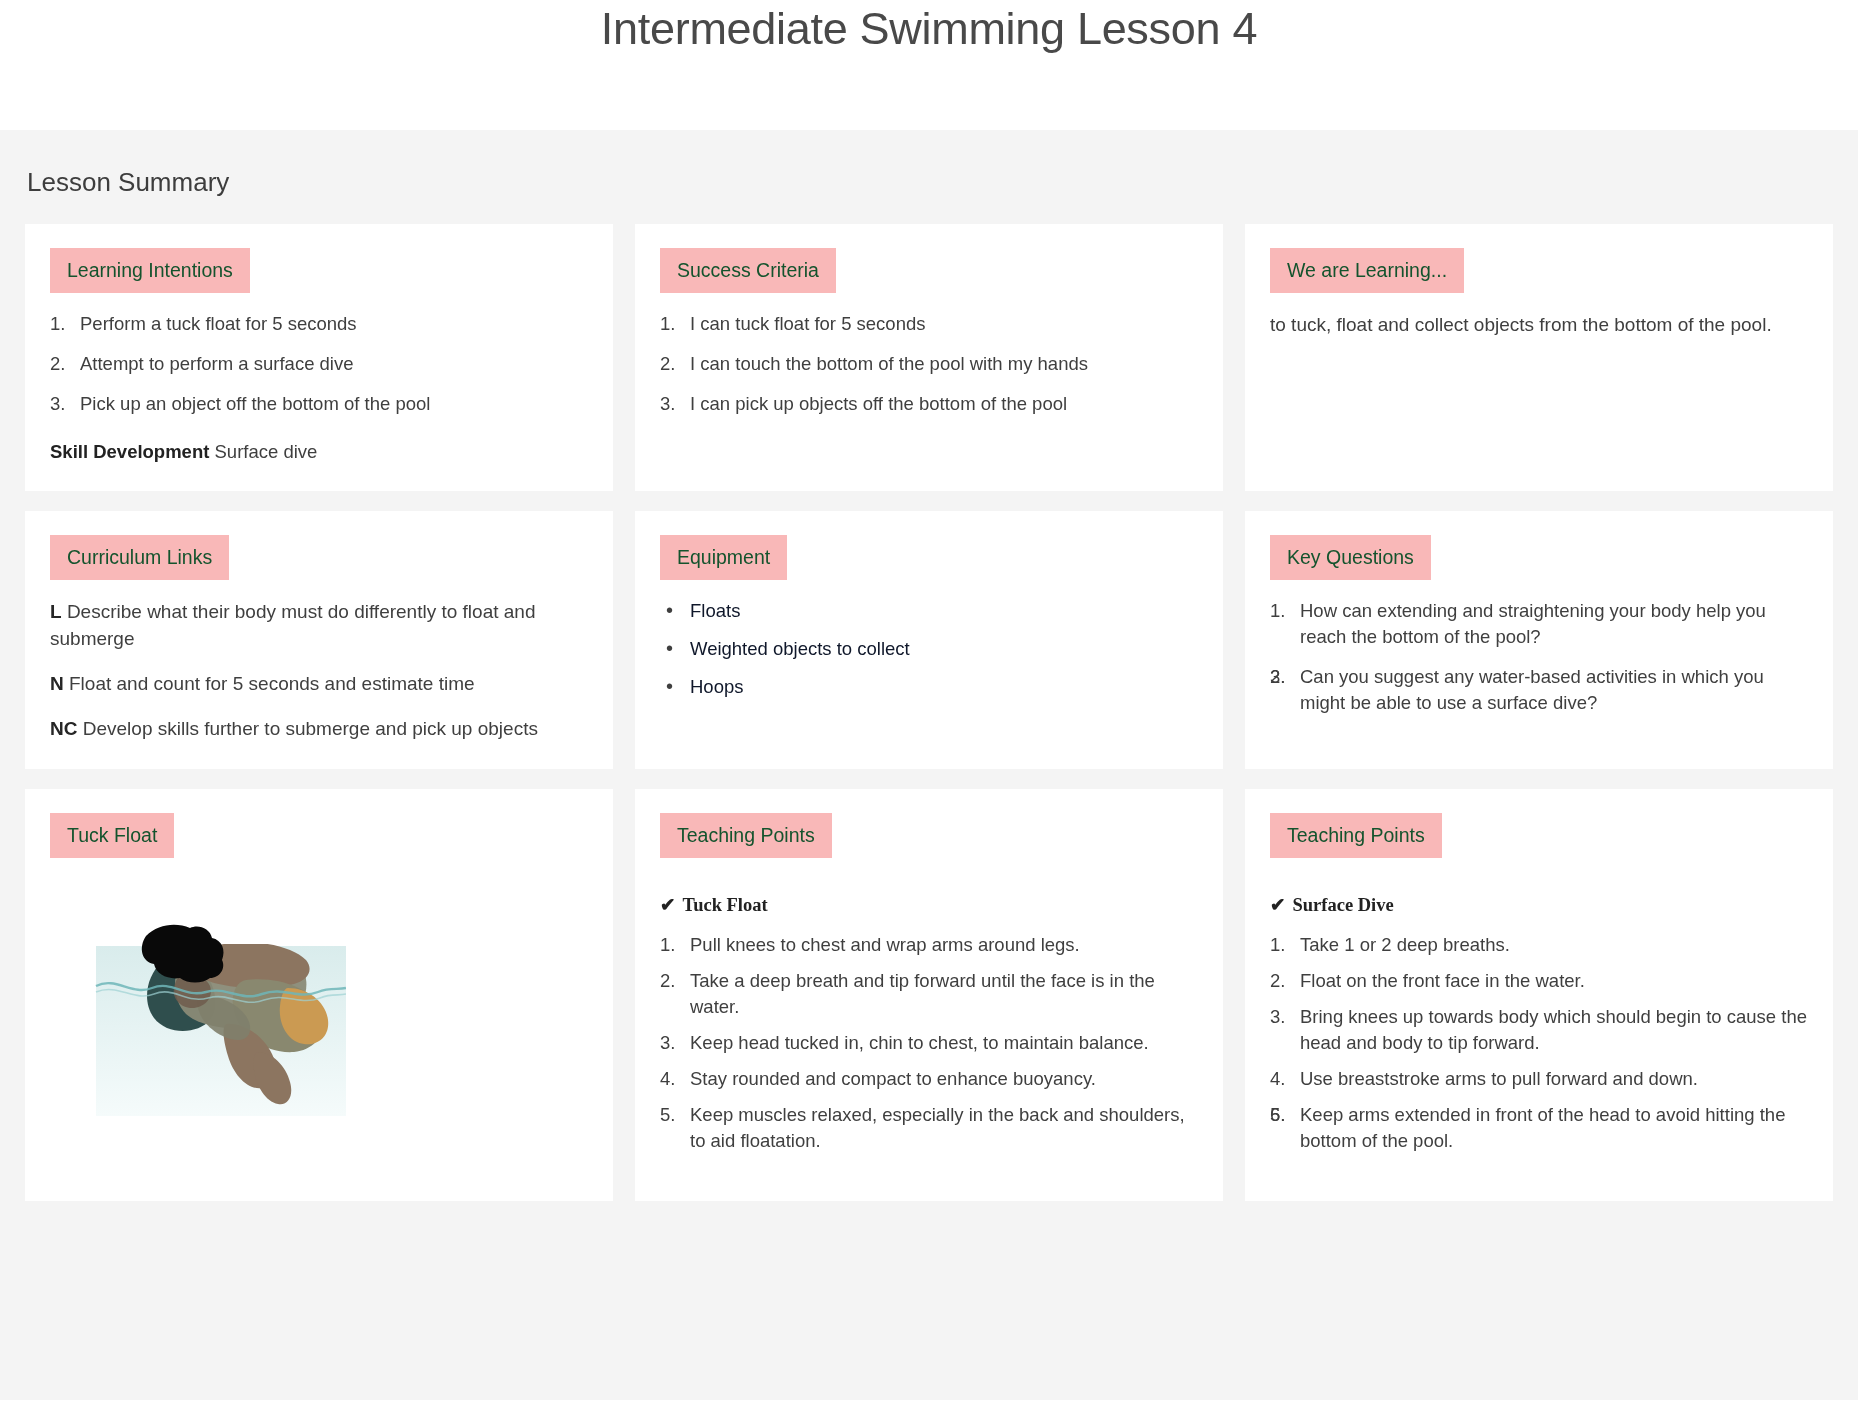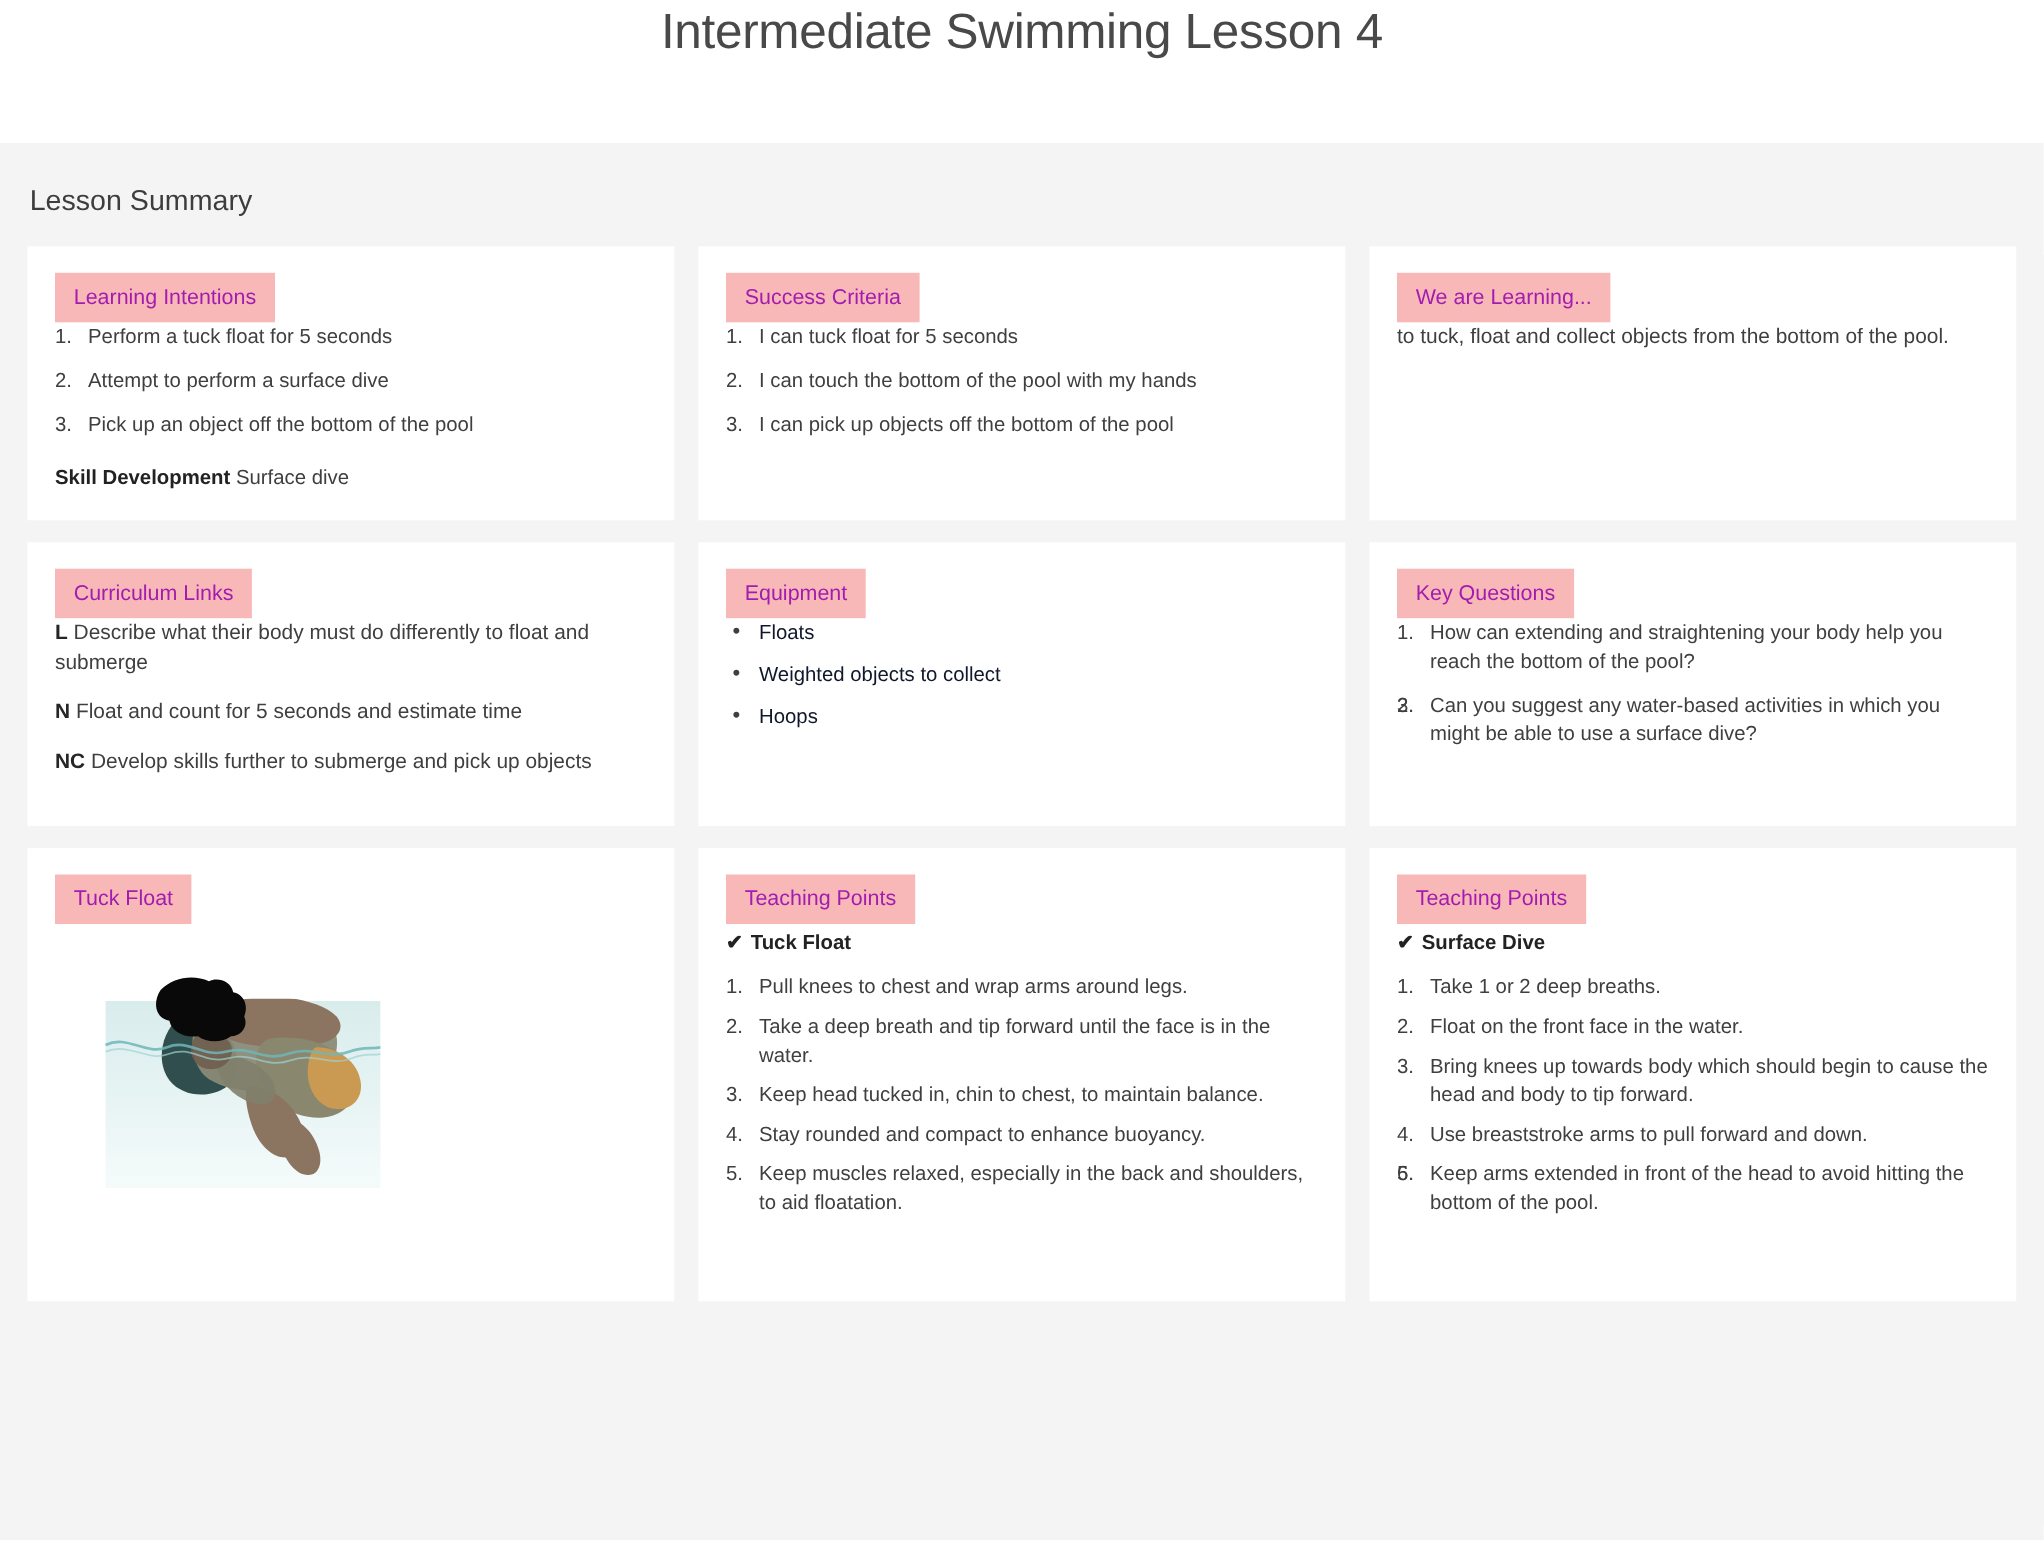"Learning Intentions" .badge { color: #a21caf -> #14532d; margin-bottom: 0 -> 18px }
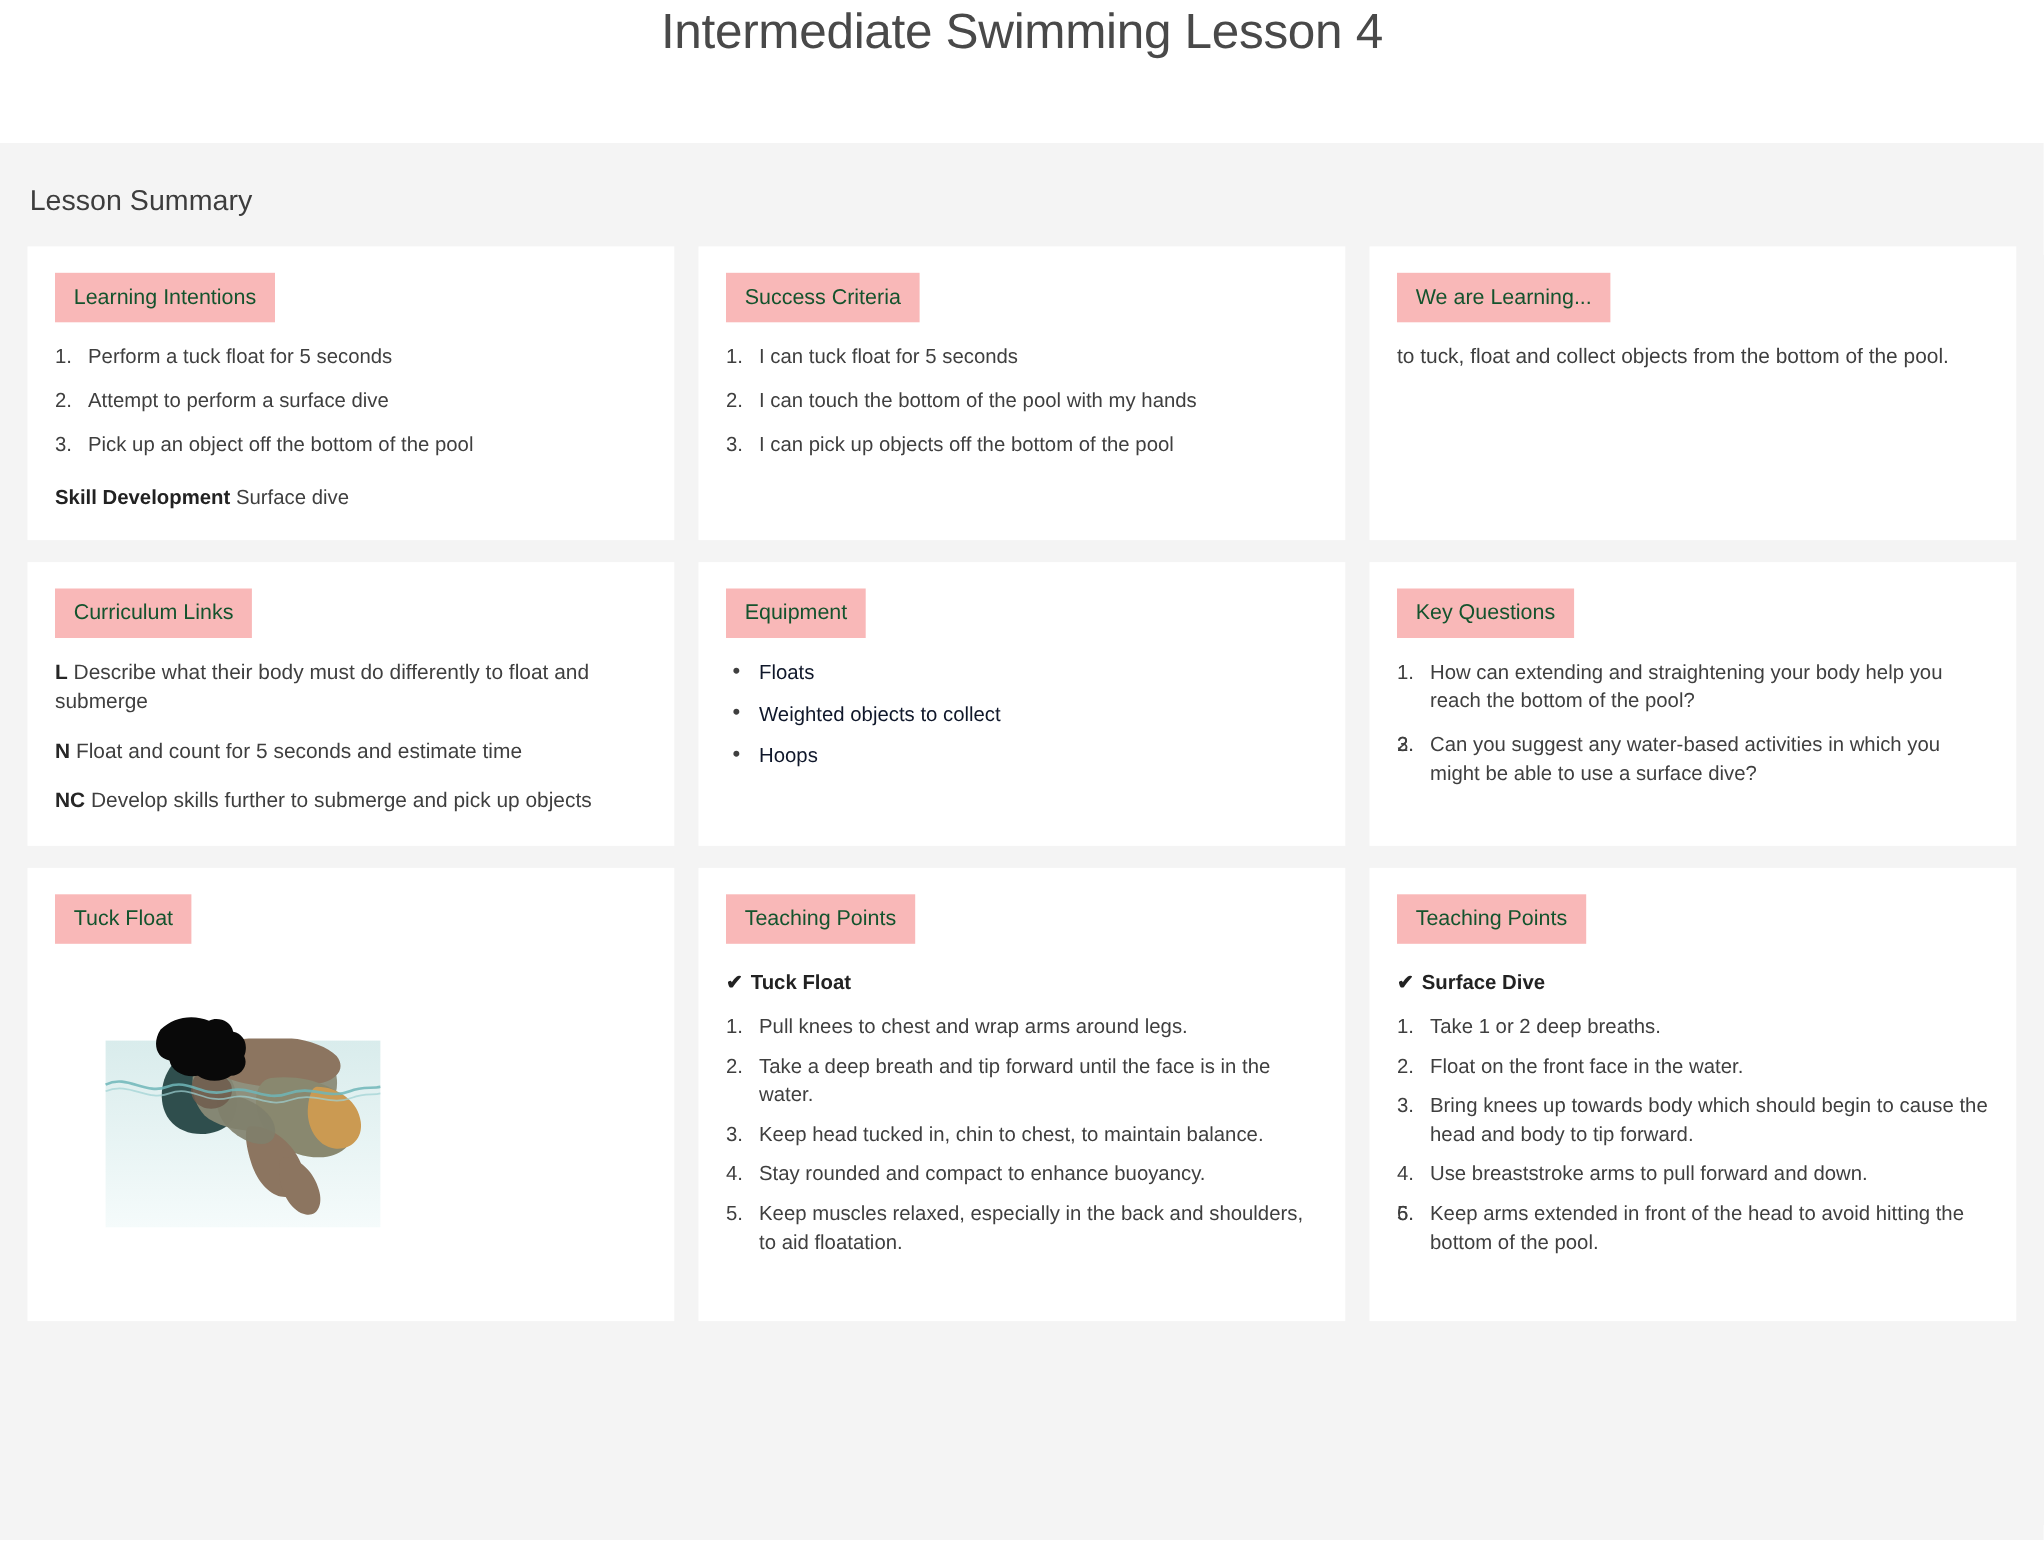"✔ Tuck Float" .sub-head { font-family: none -> Liberation Serif, serif; margin: 4px 0 14px 0 -> 16px 0 14px 0 }
